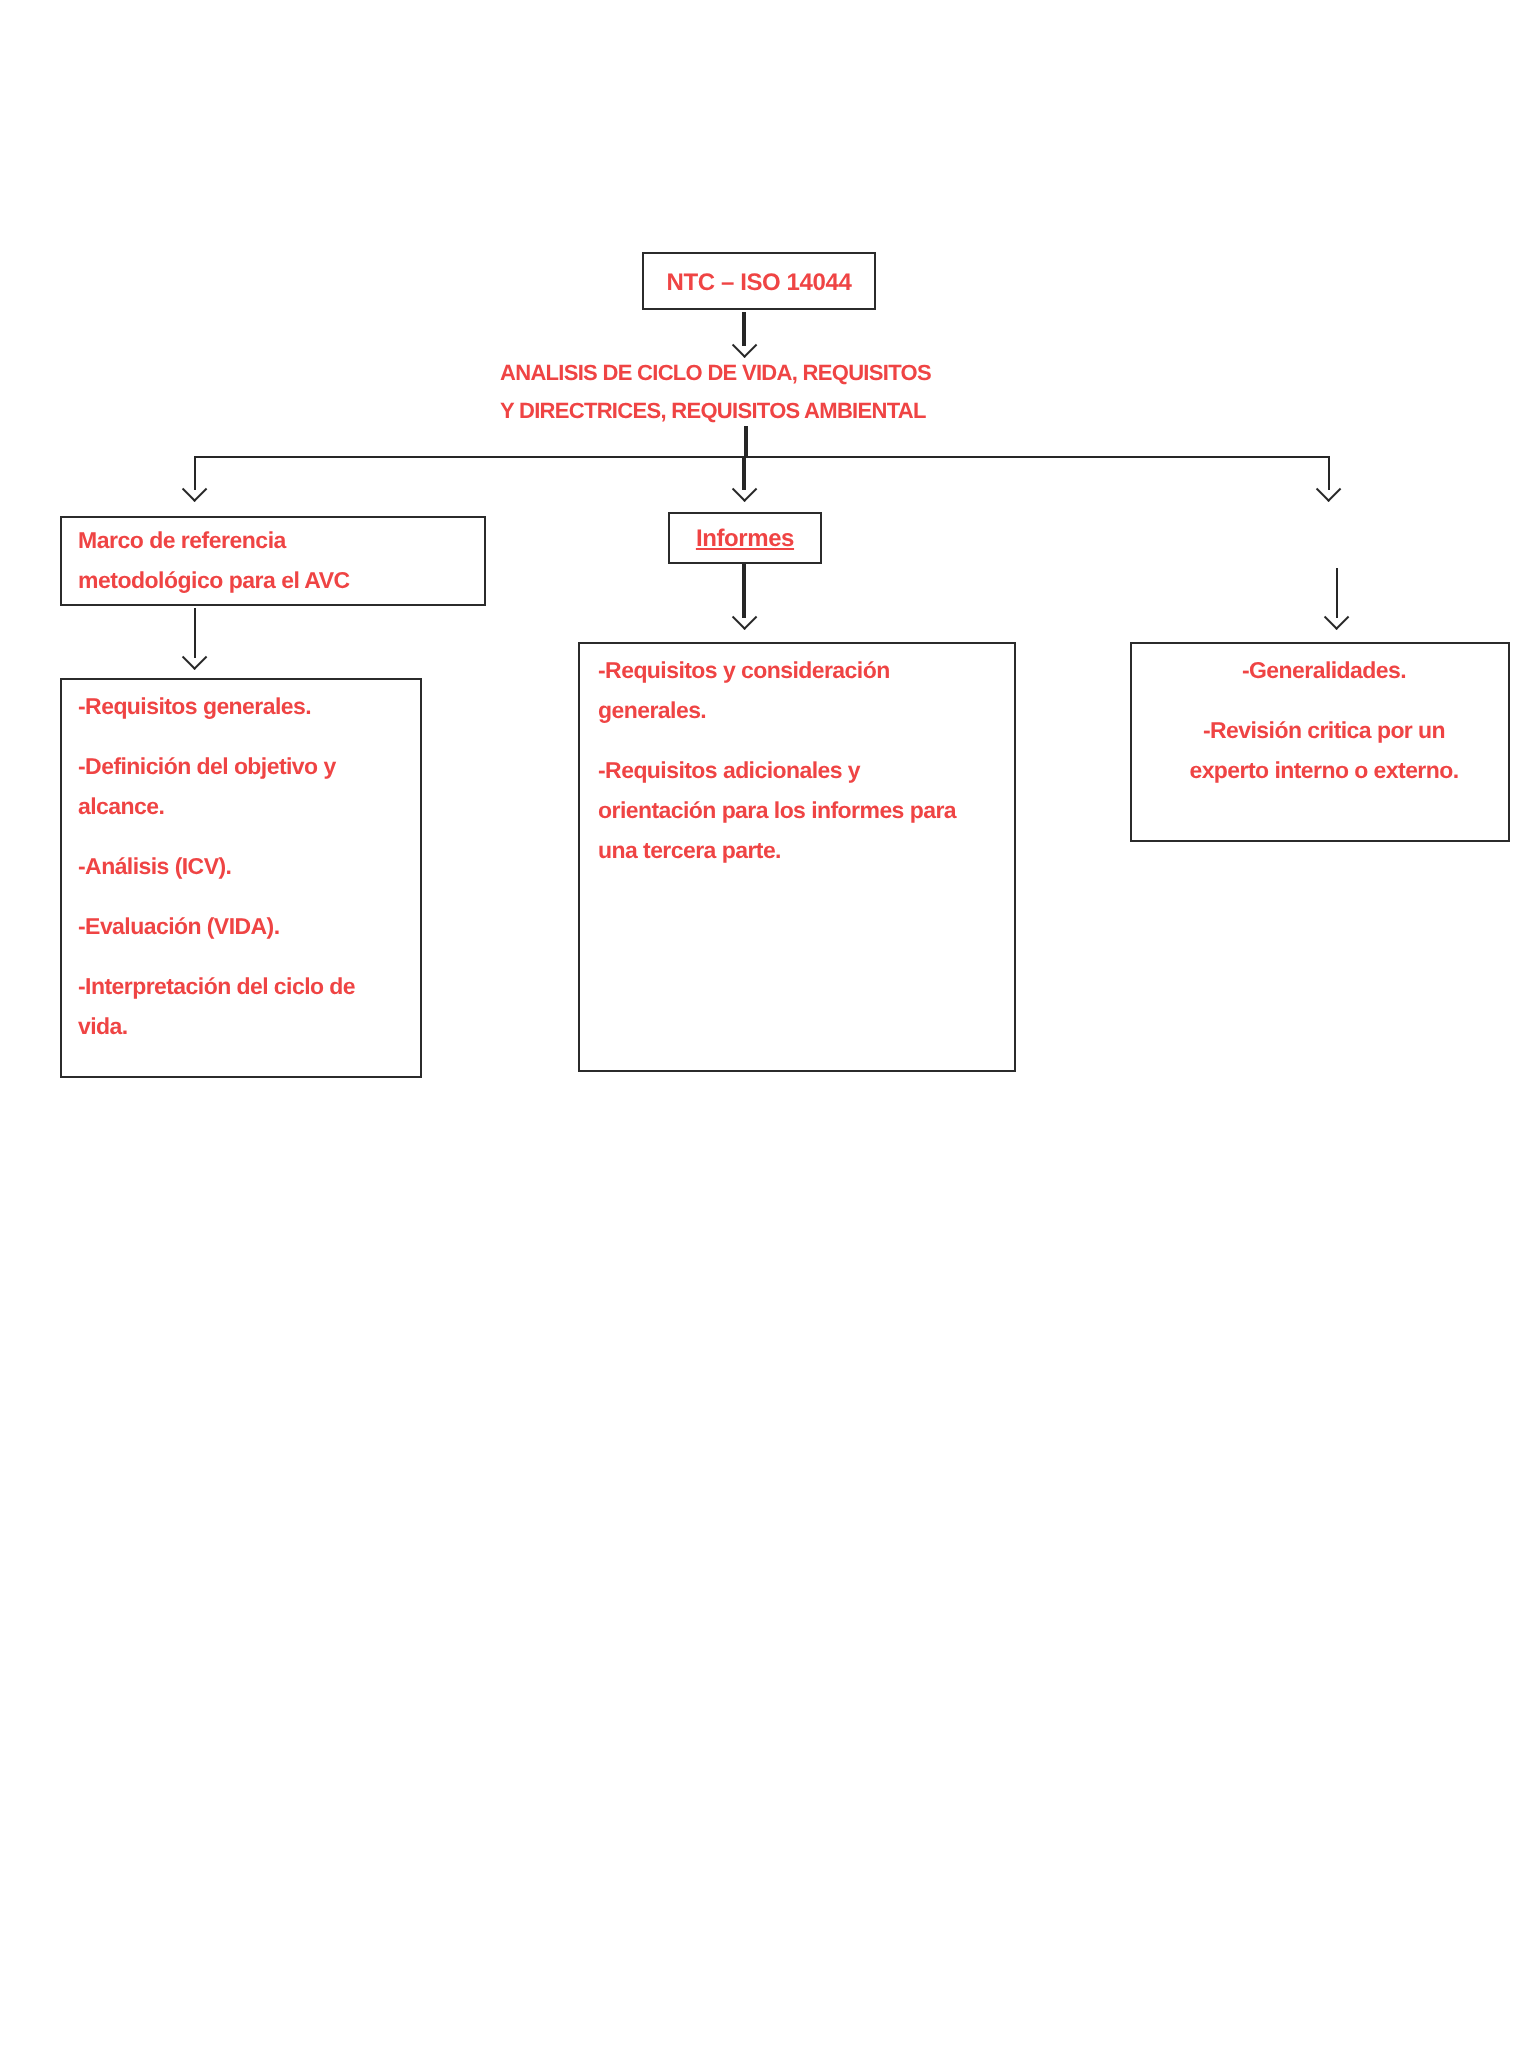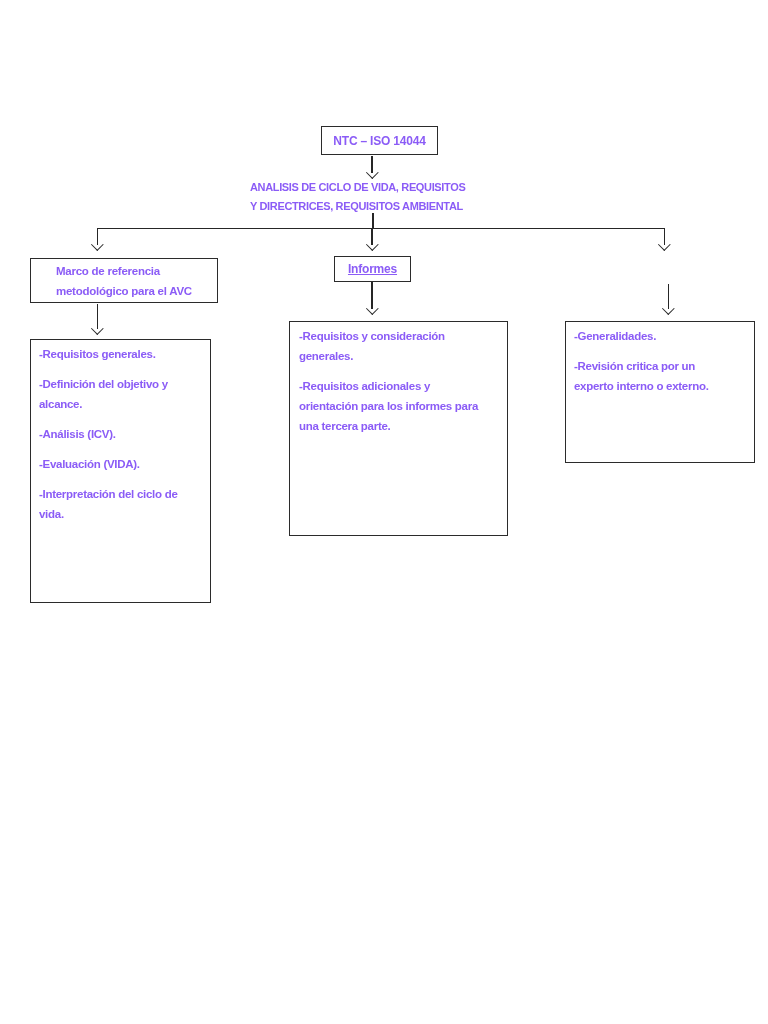"NTC – ISO 14044" .page { color: #8b5cf6 -> #ef4444 }
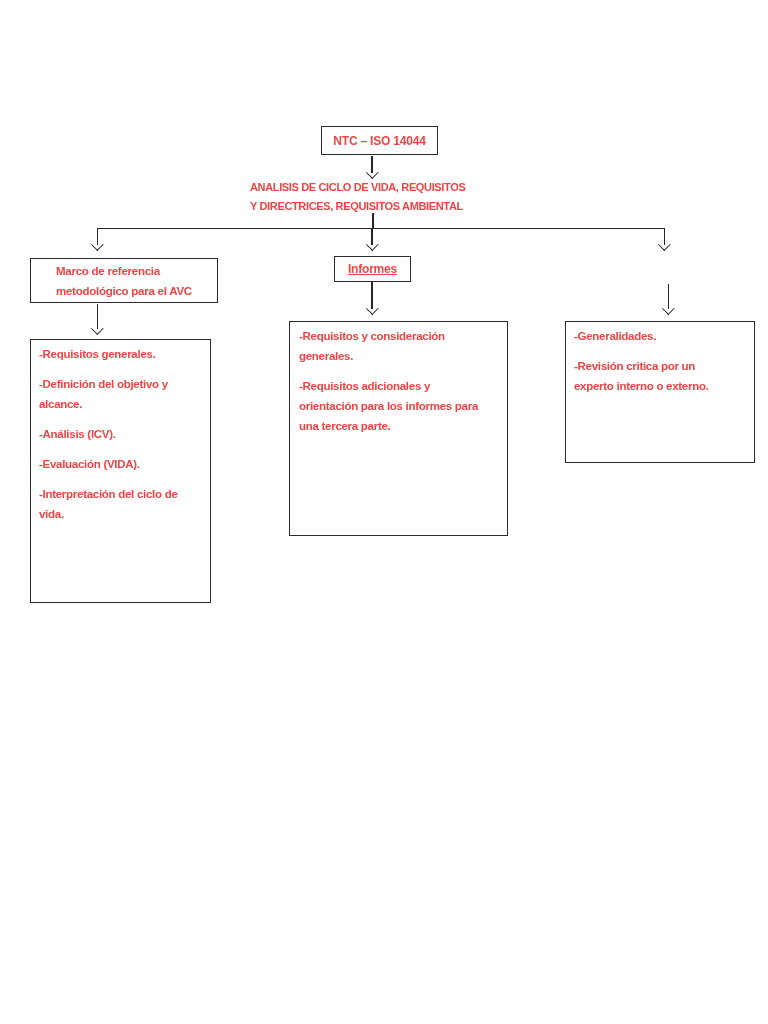"Marco de referencia" .hdr-left { padding: 2px 4px 0 25px -> 2px 4px 0 8px; width: 188px -> 213px }
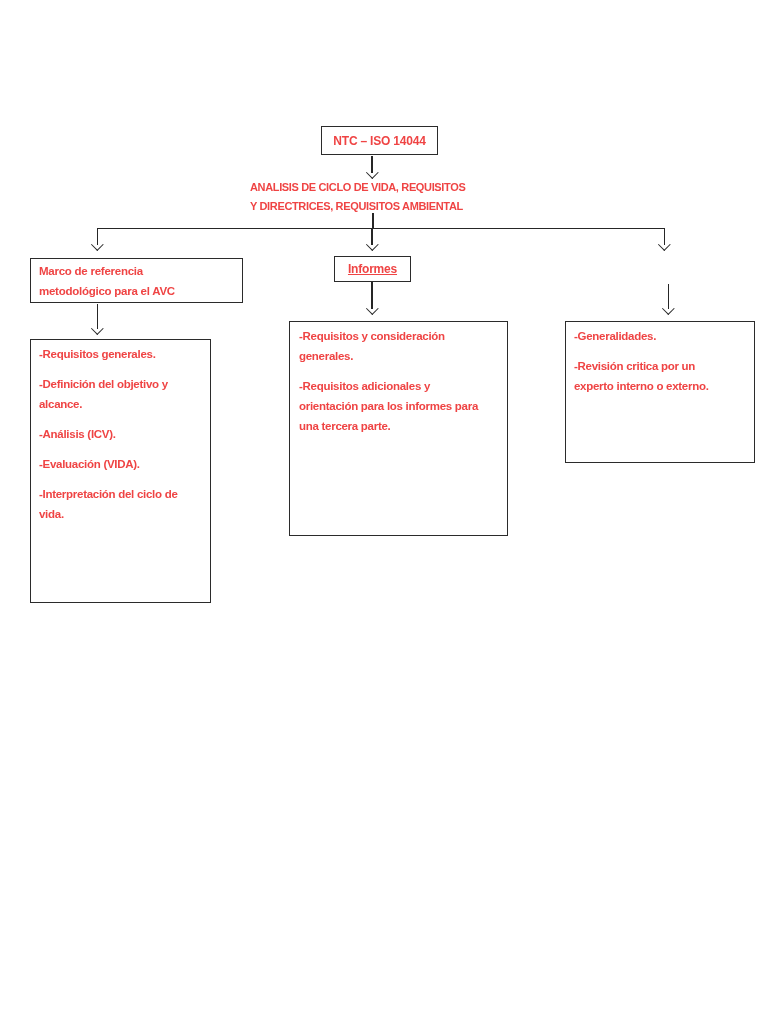"-Generalidades." .det-right { height: 142px -> 100px; text-align: none -> center }
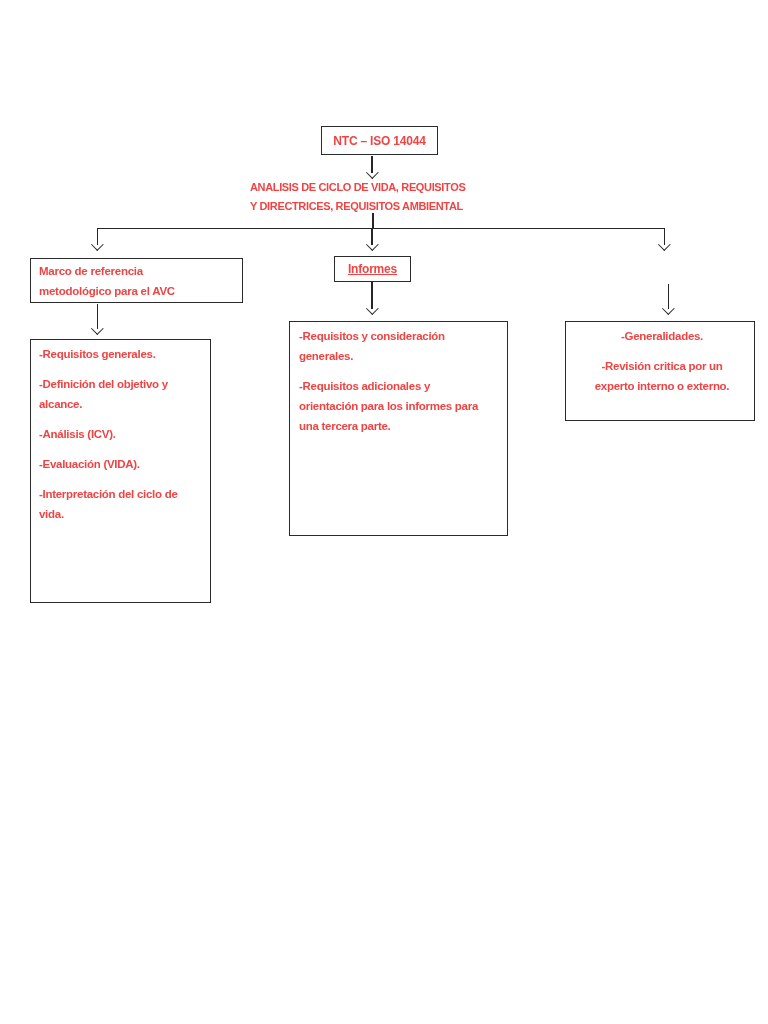"-Requisitos generales." .det-left { height: 264px -> 200px }
